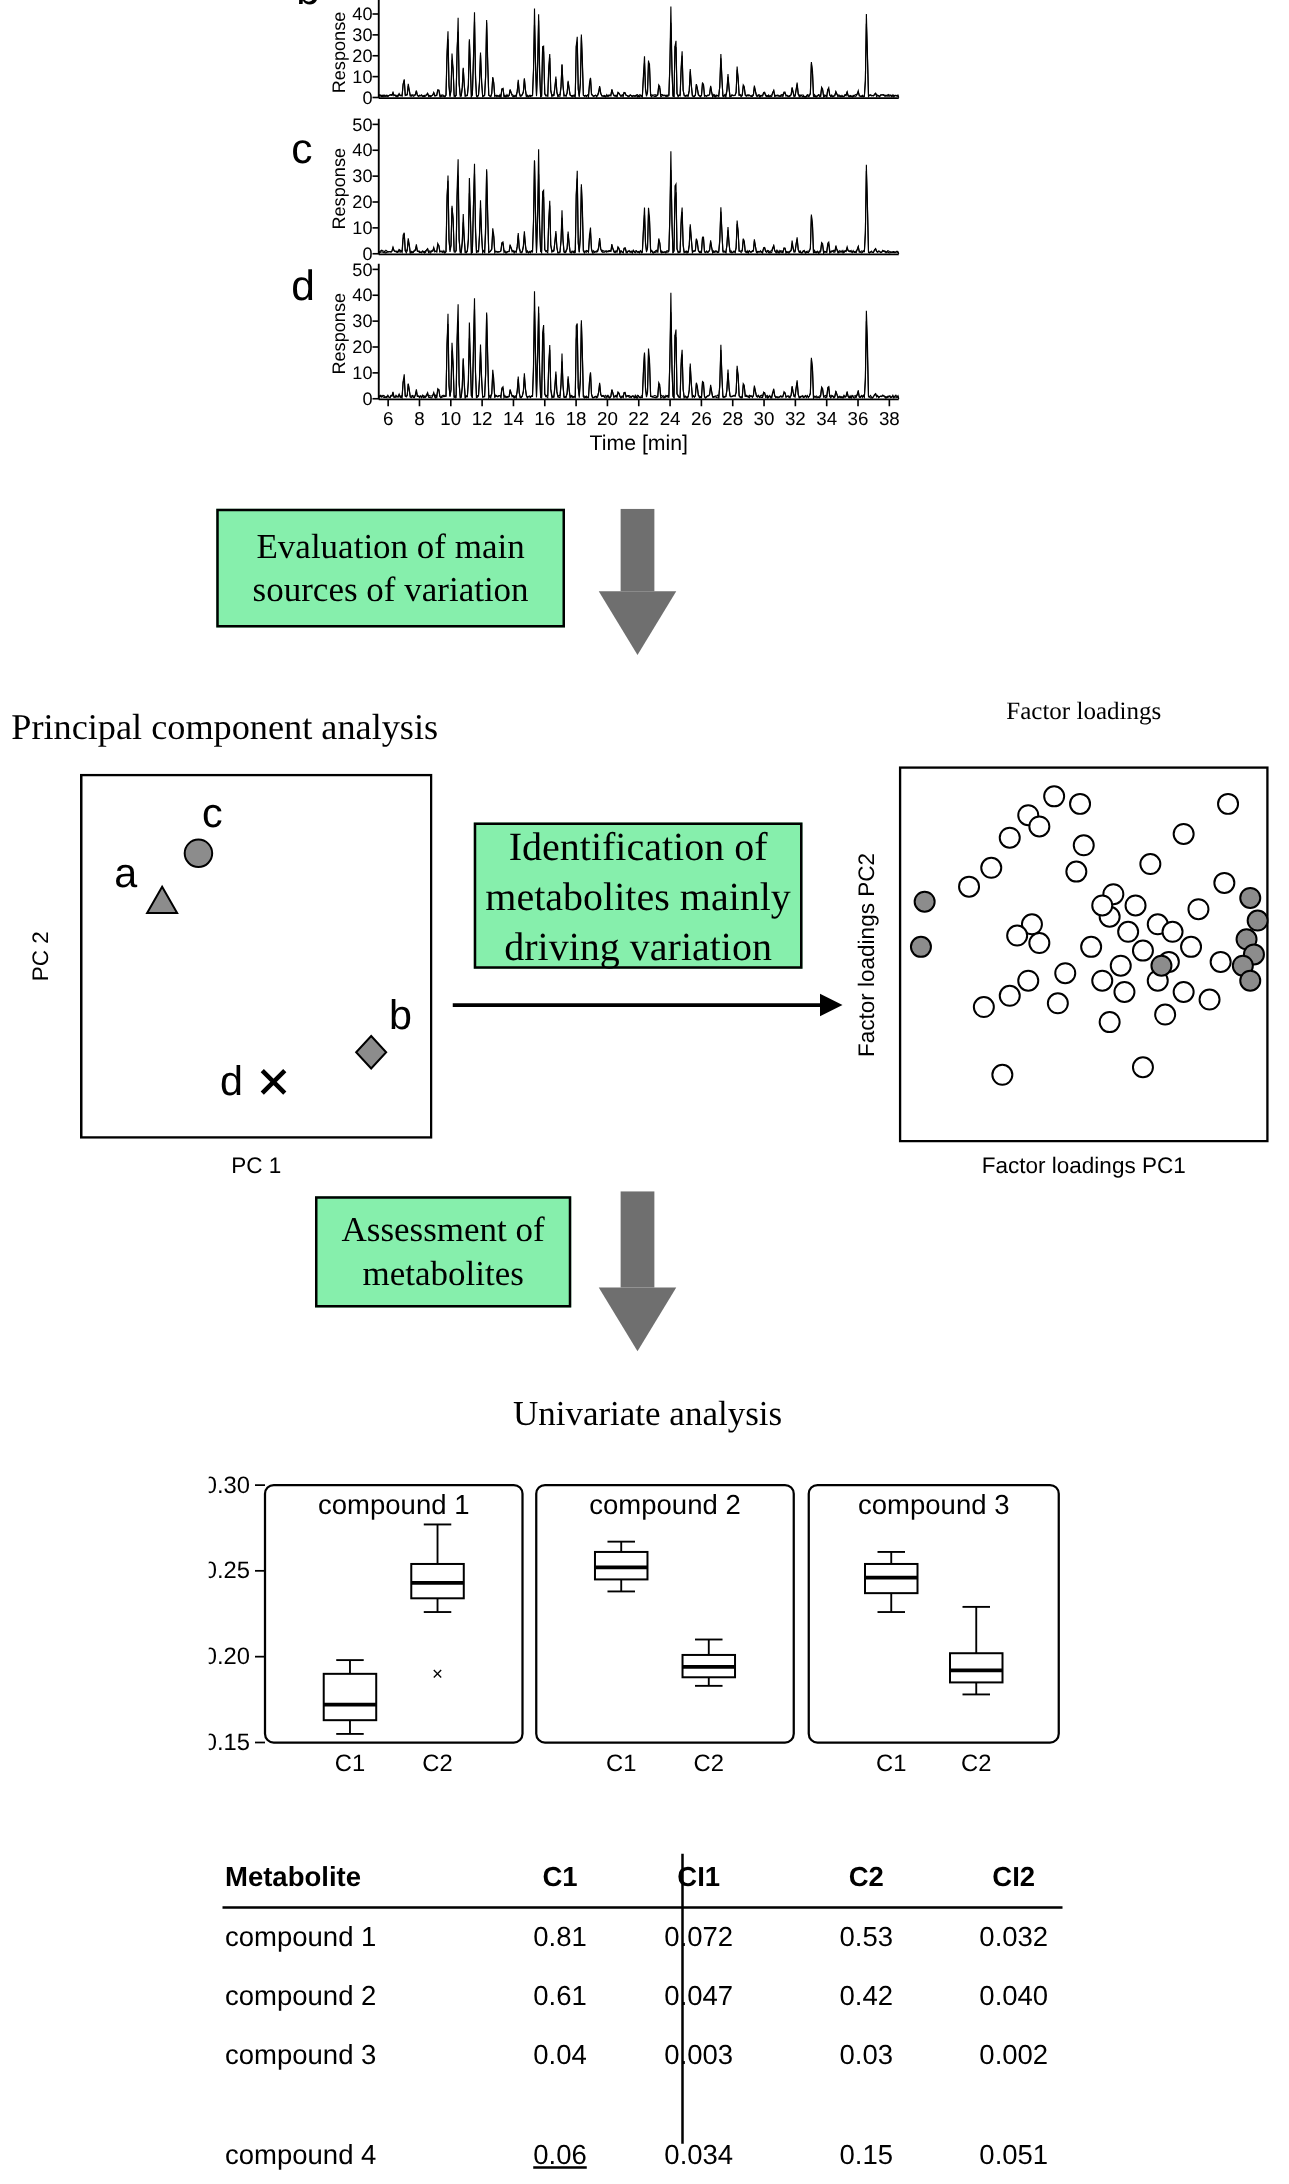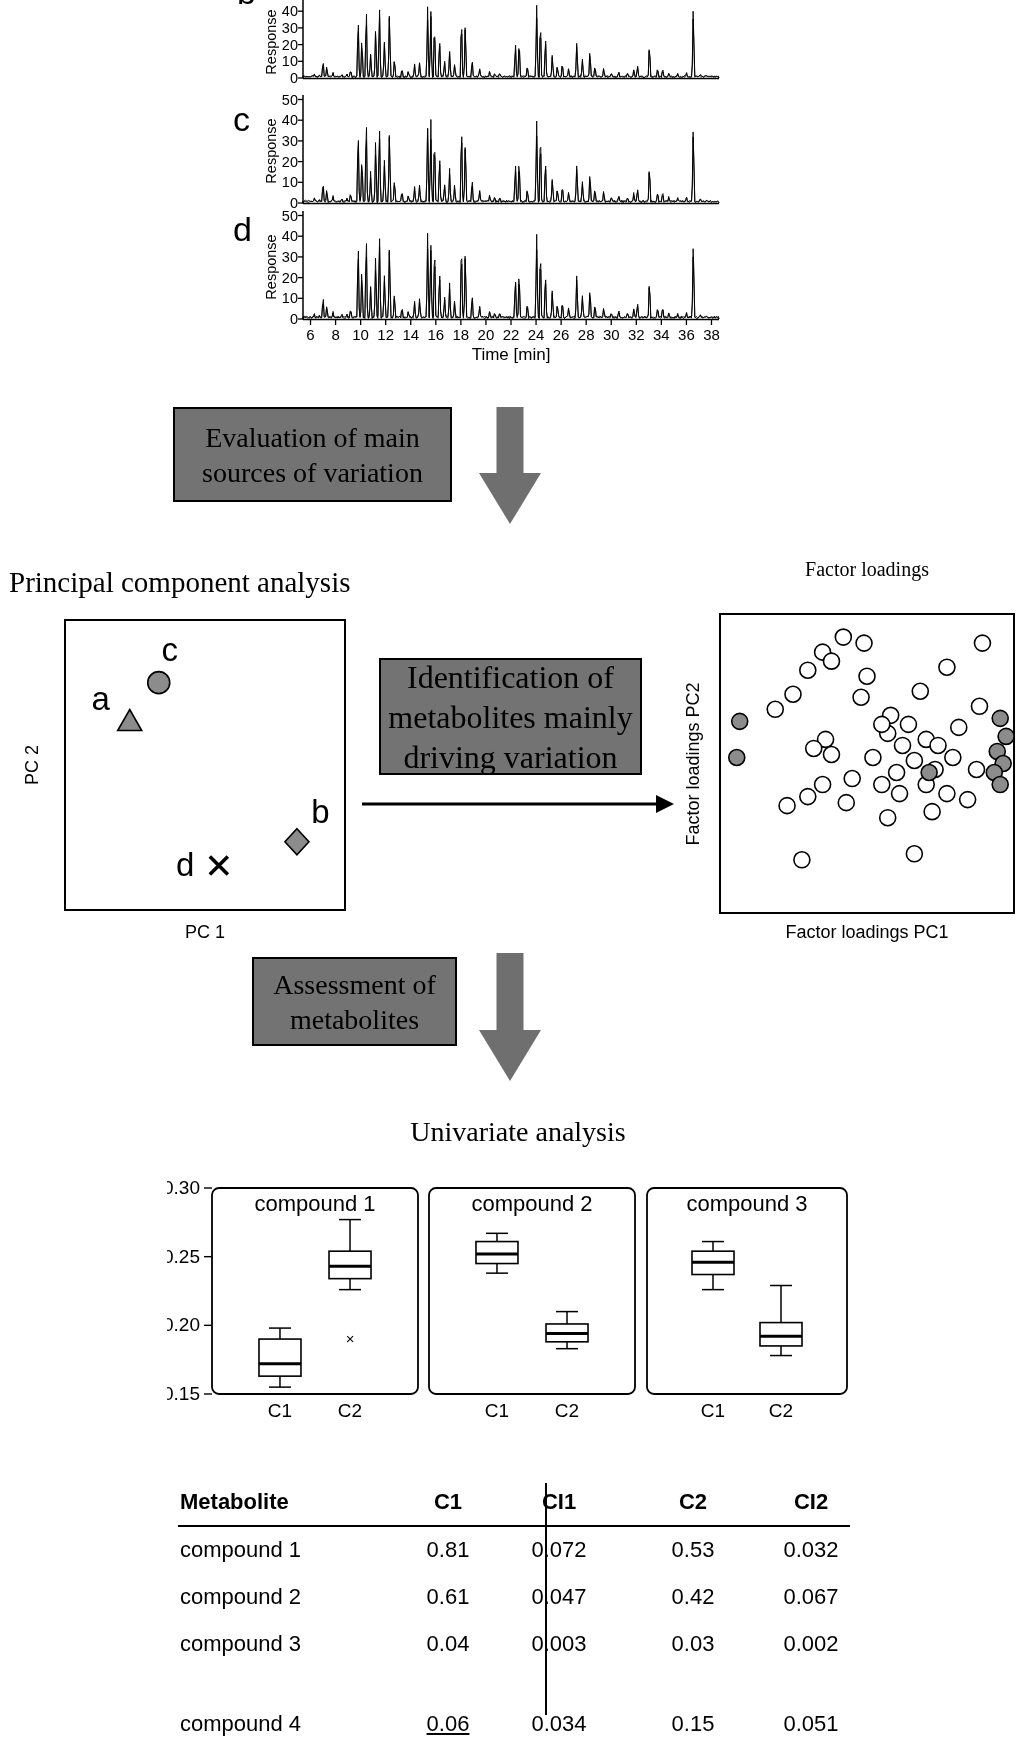"Evaluation of main" .flowbox { background: #737373 -> #86efac }
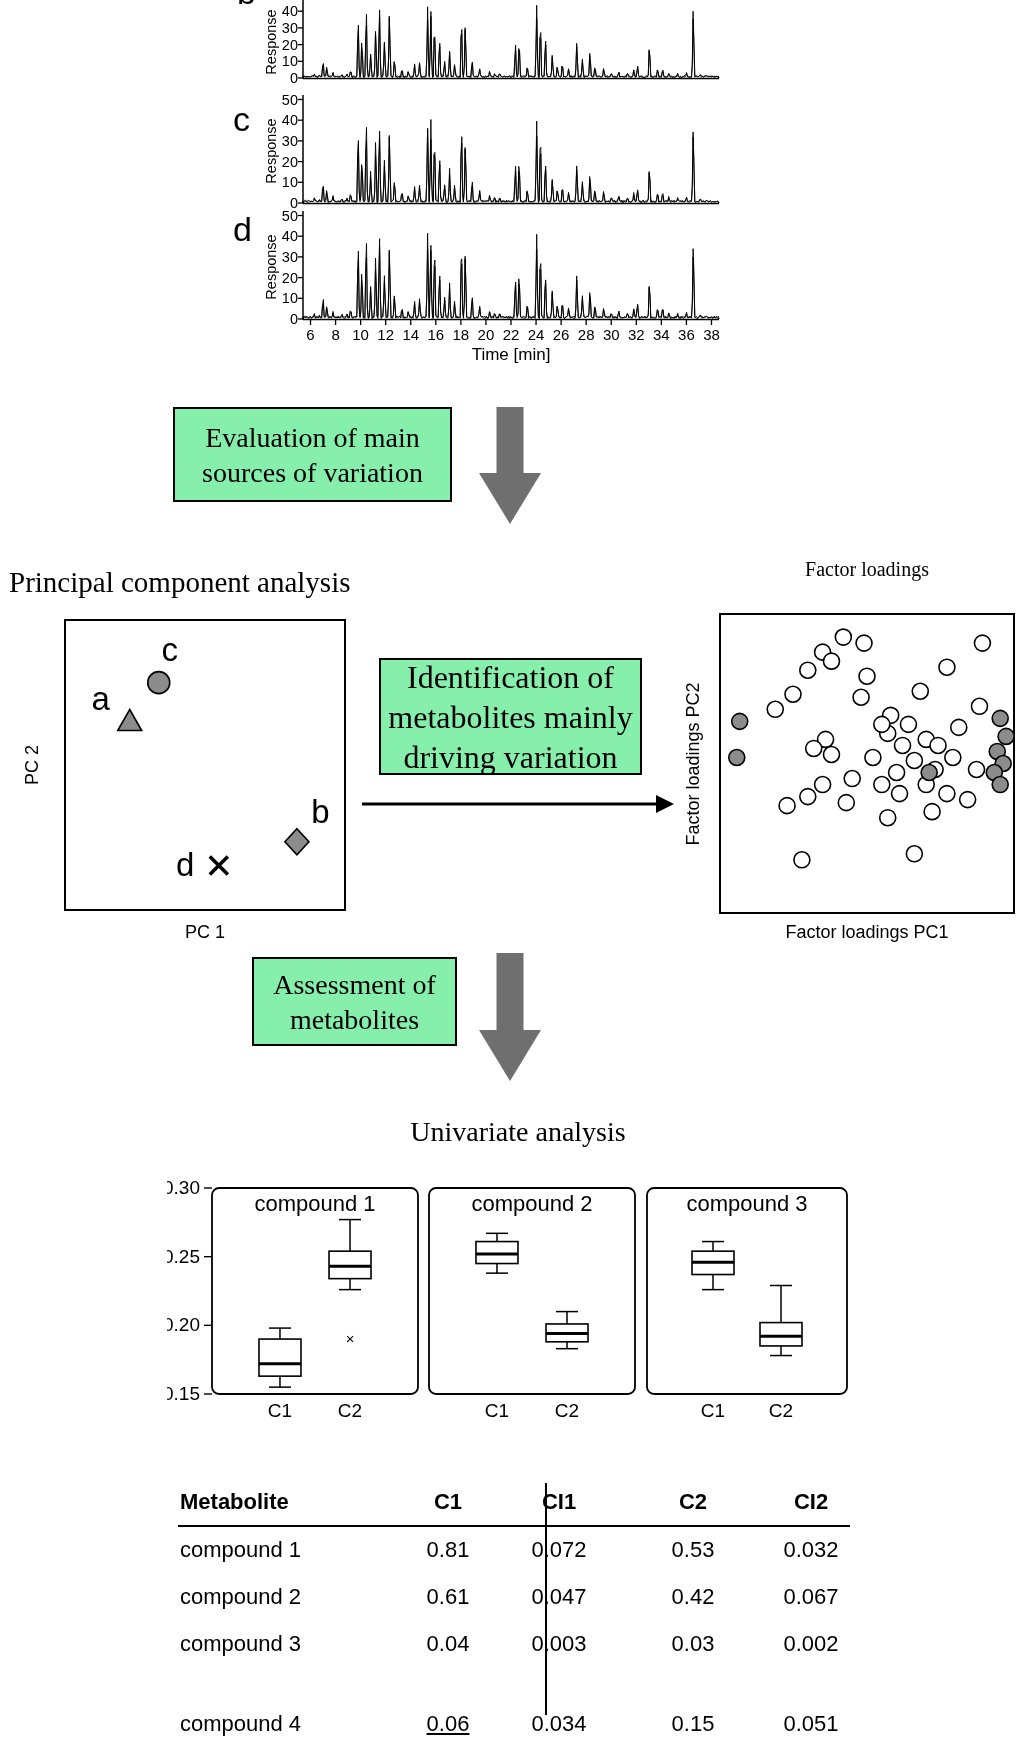"0.067" div.tval { text: 0.067 -> 0.040 }
